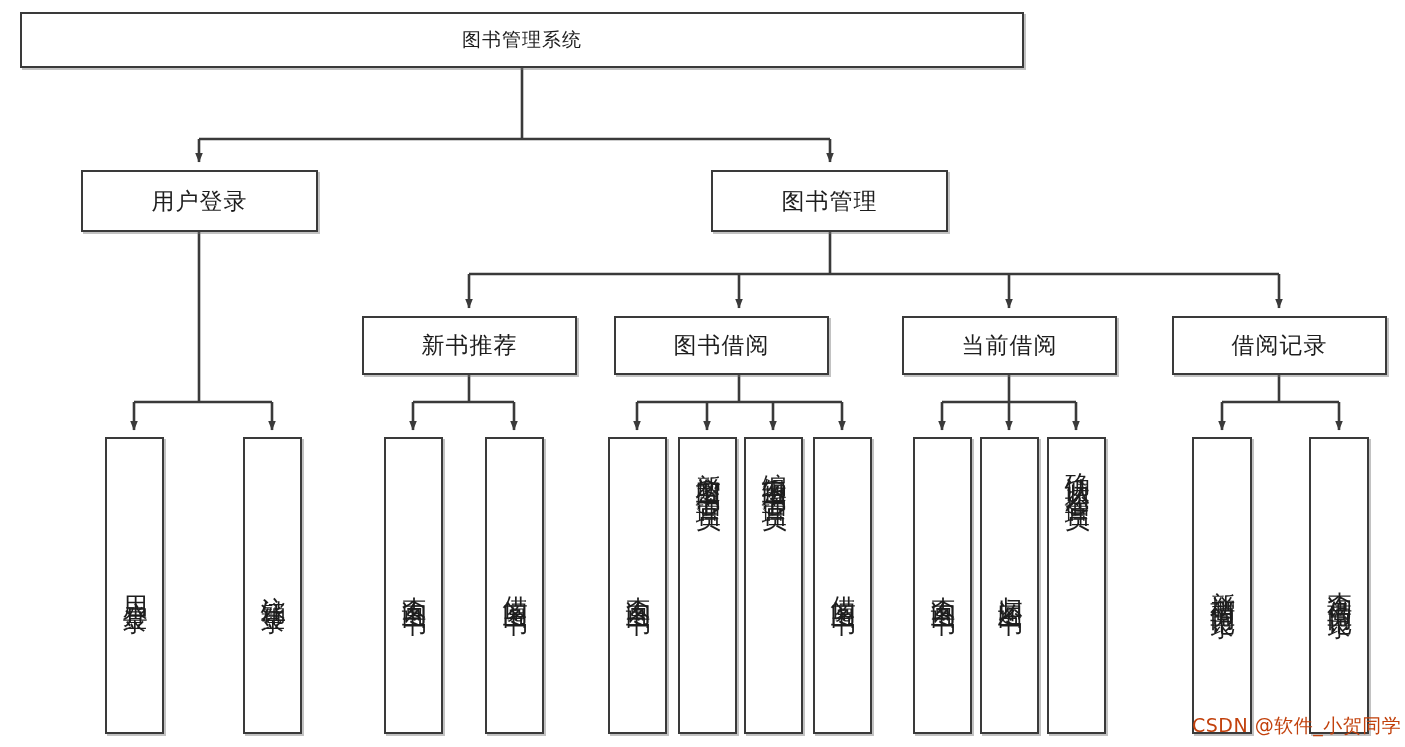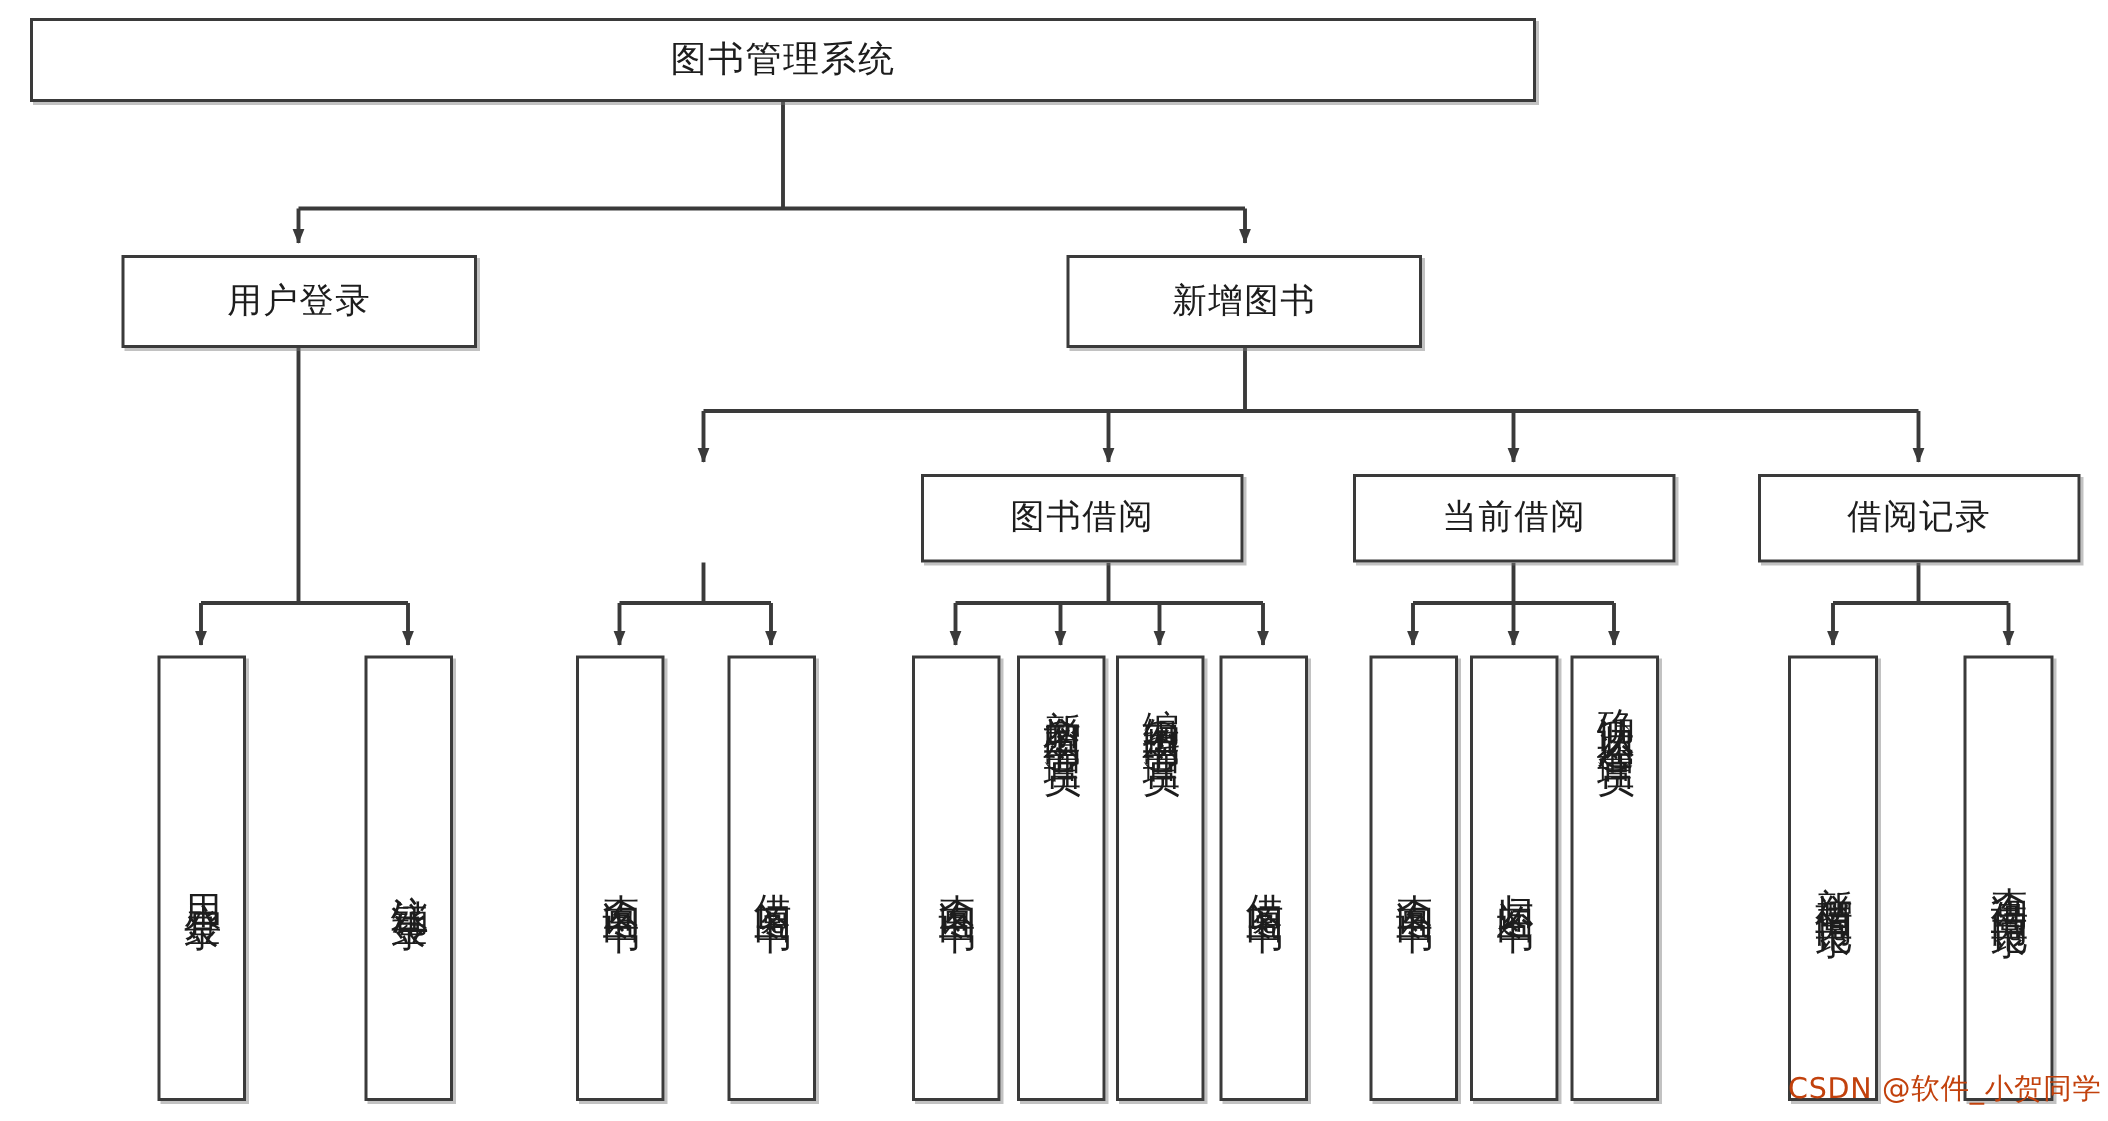"图书管理系统" .node.root .node-label { font-size: 24px -> 19px }
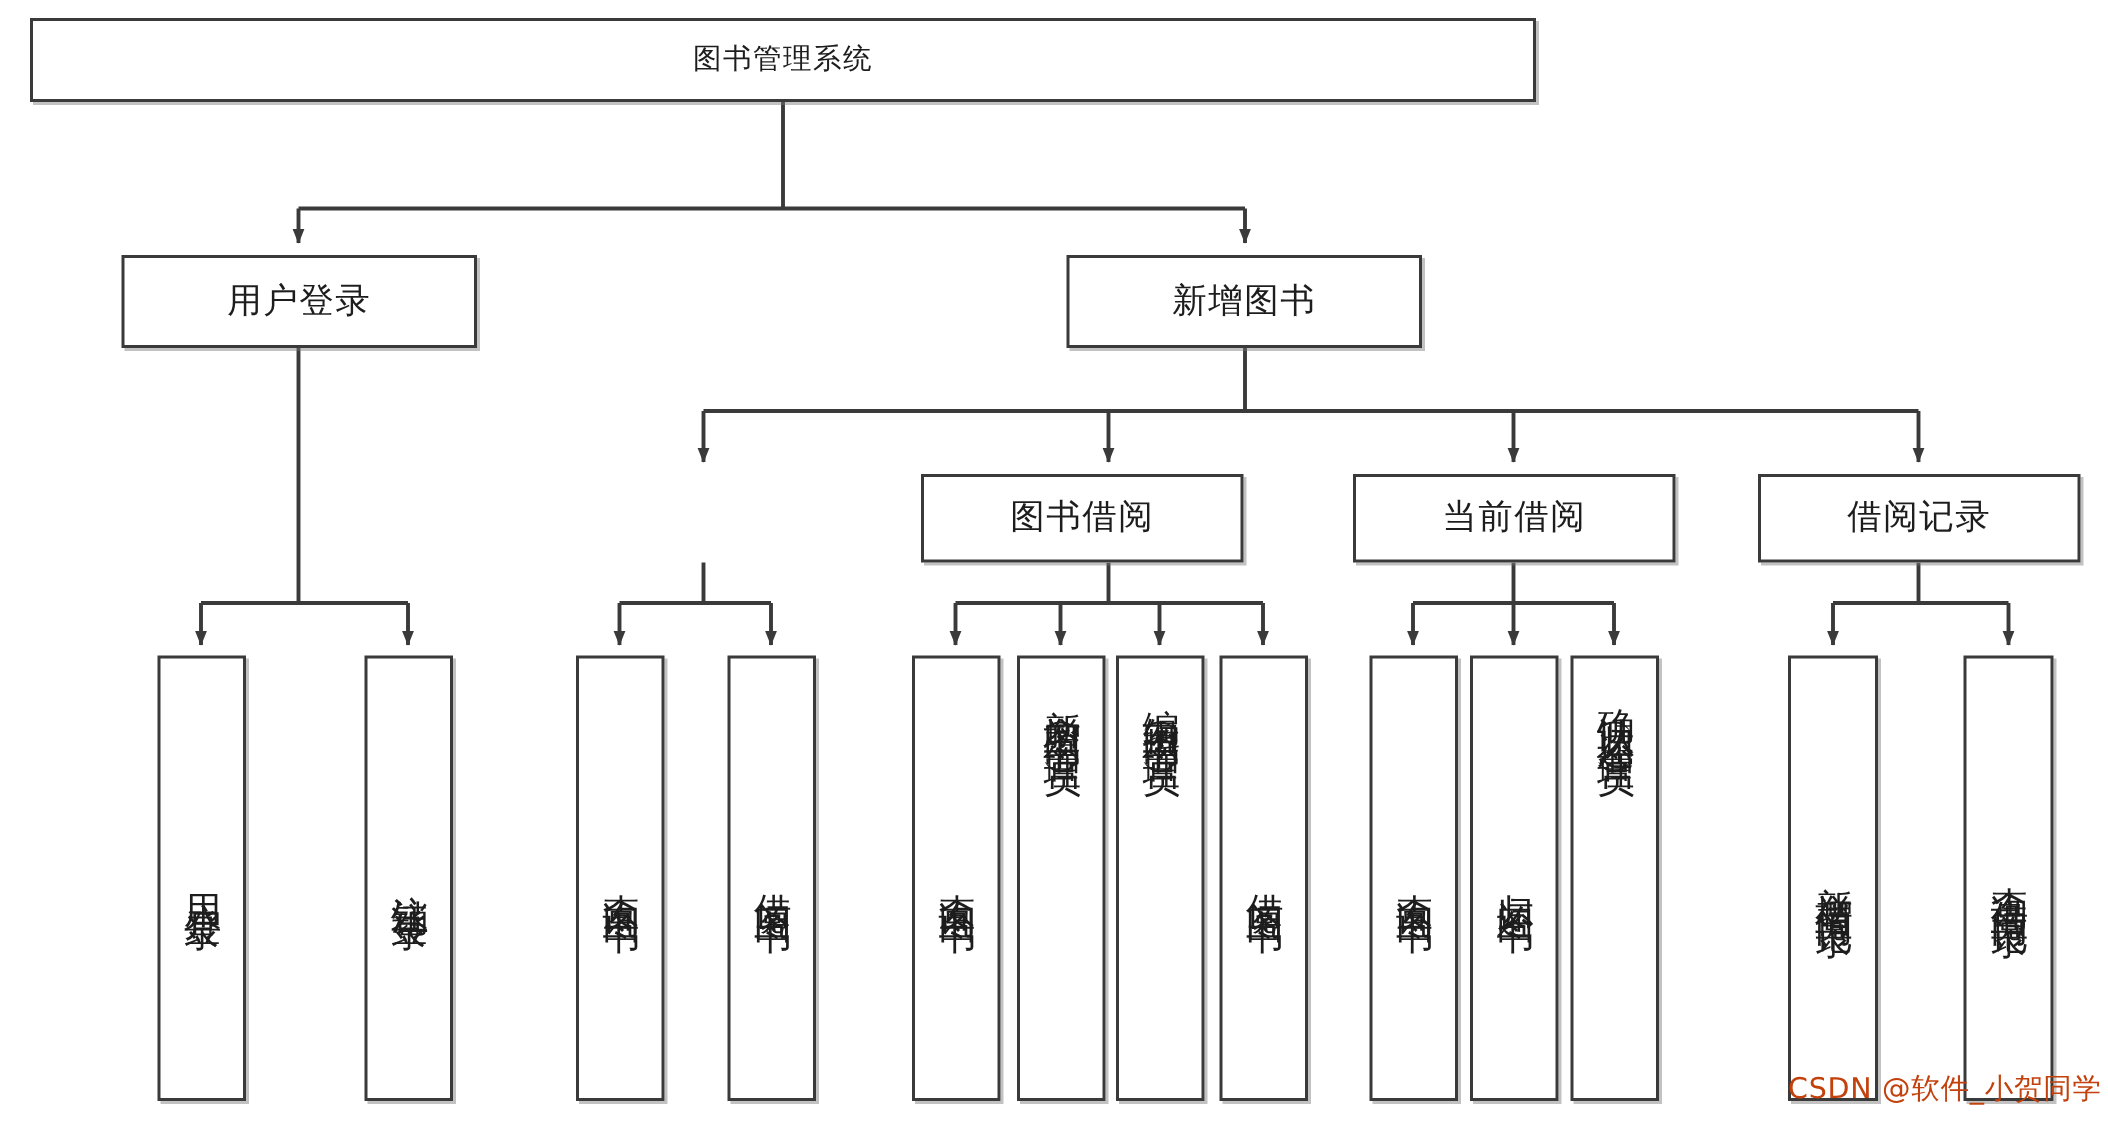"新增图书" span.node-label { text: 新增图书 -> 图书管理 }
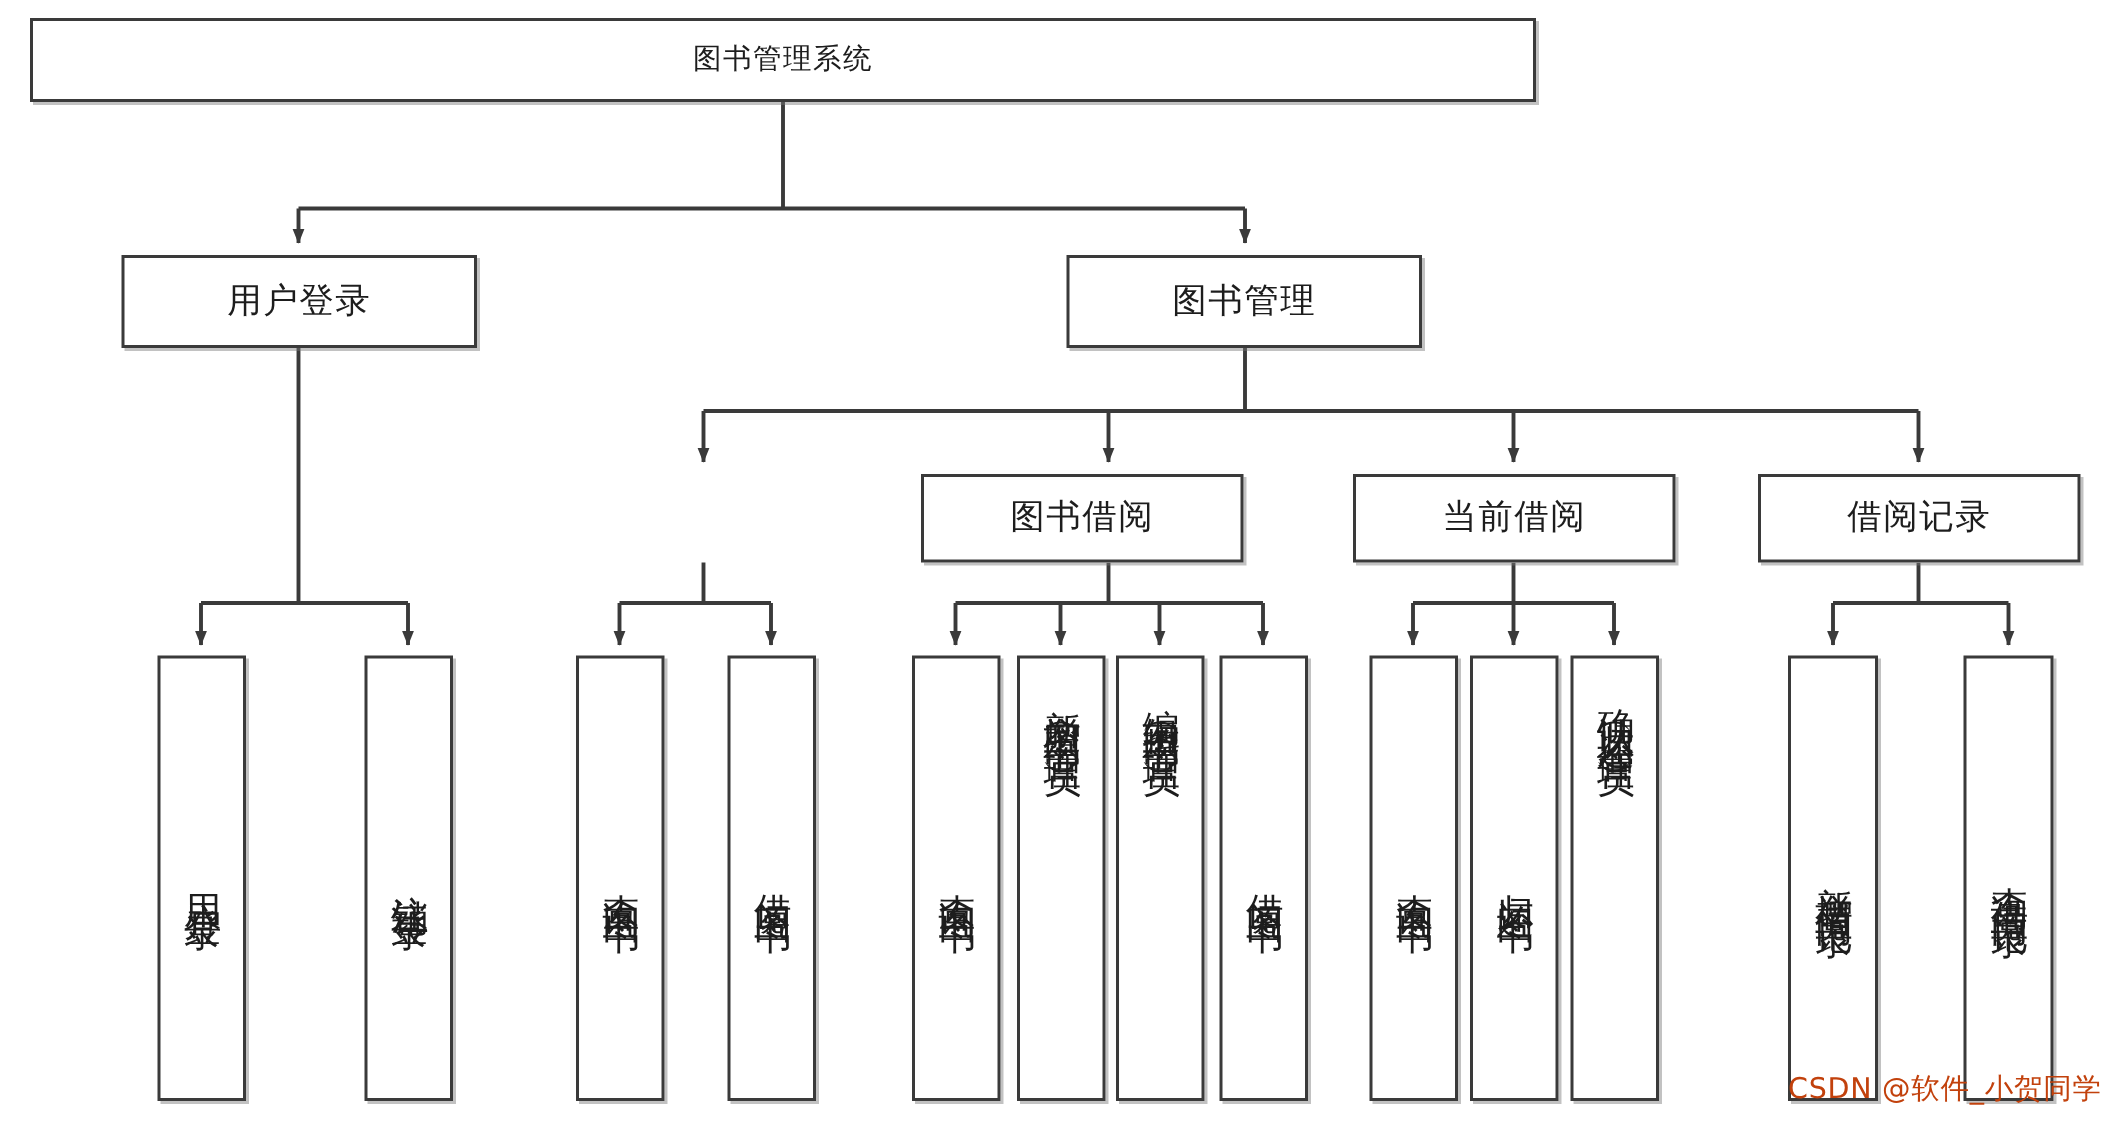"新书推荐" div.node { html: none -> <div> <span>新书推荐</span> </div> }
